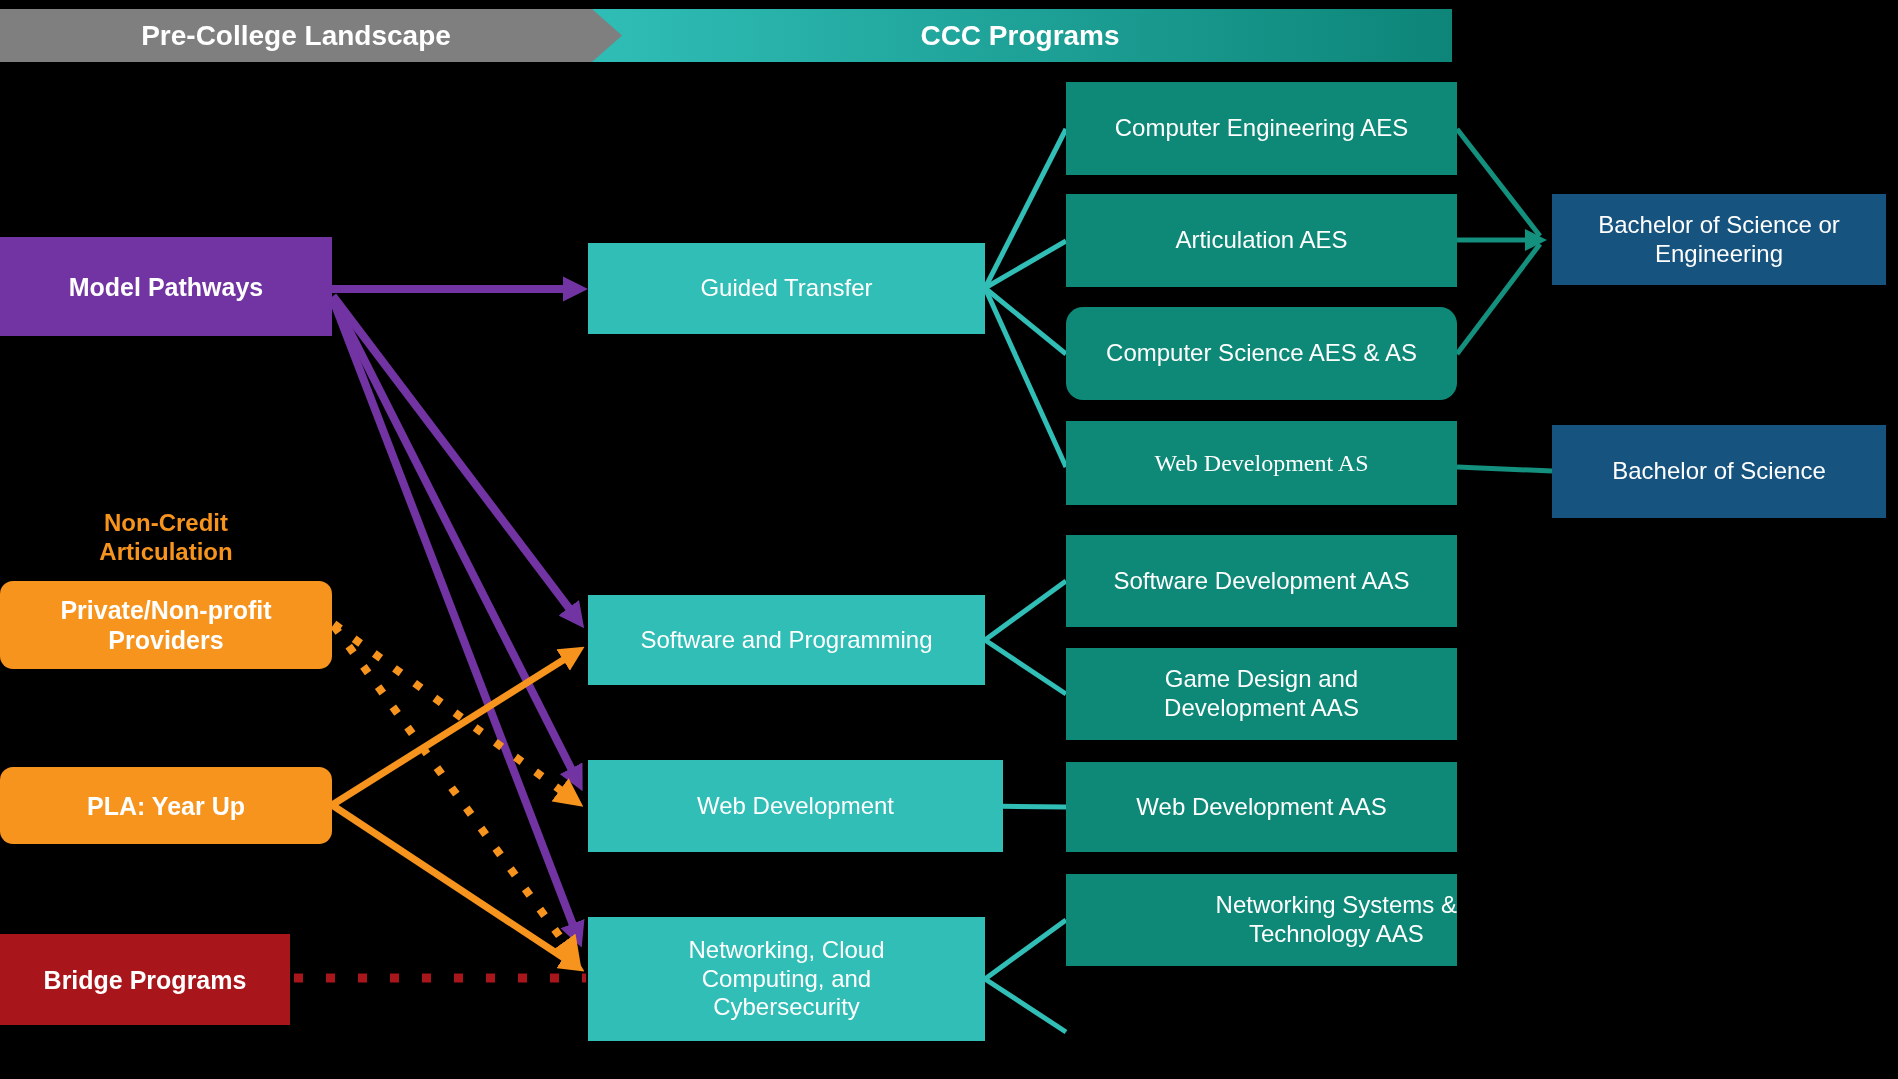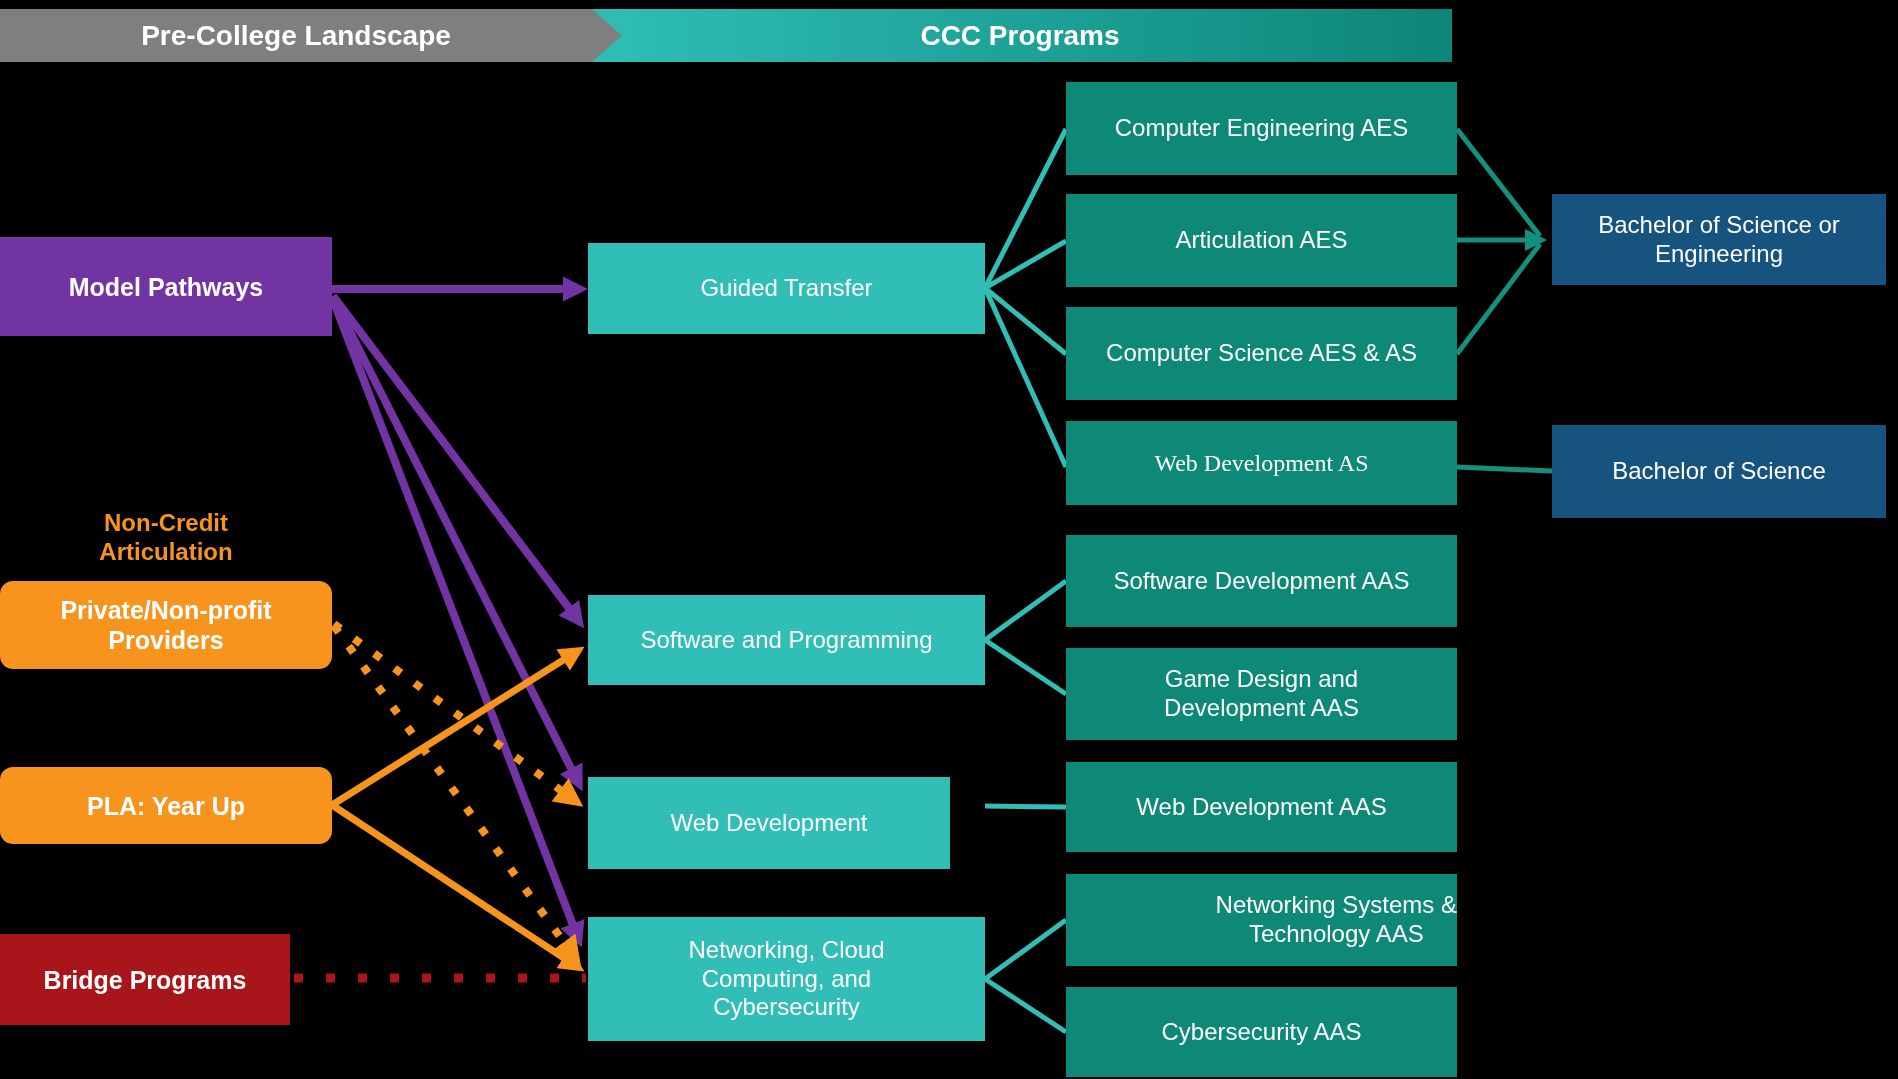"Computer Science AES & AS" div.node { border-radius: none -> 17px }
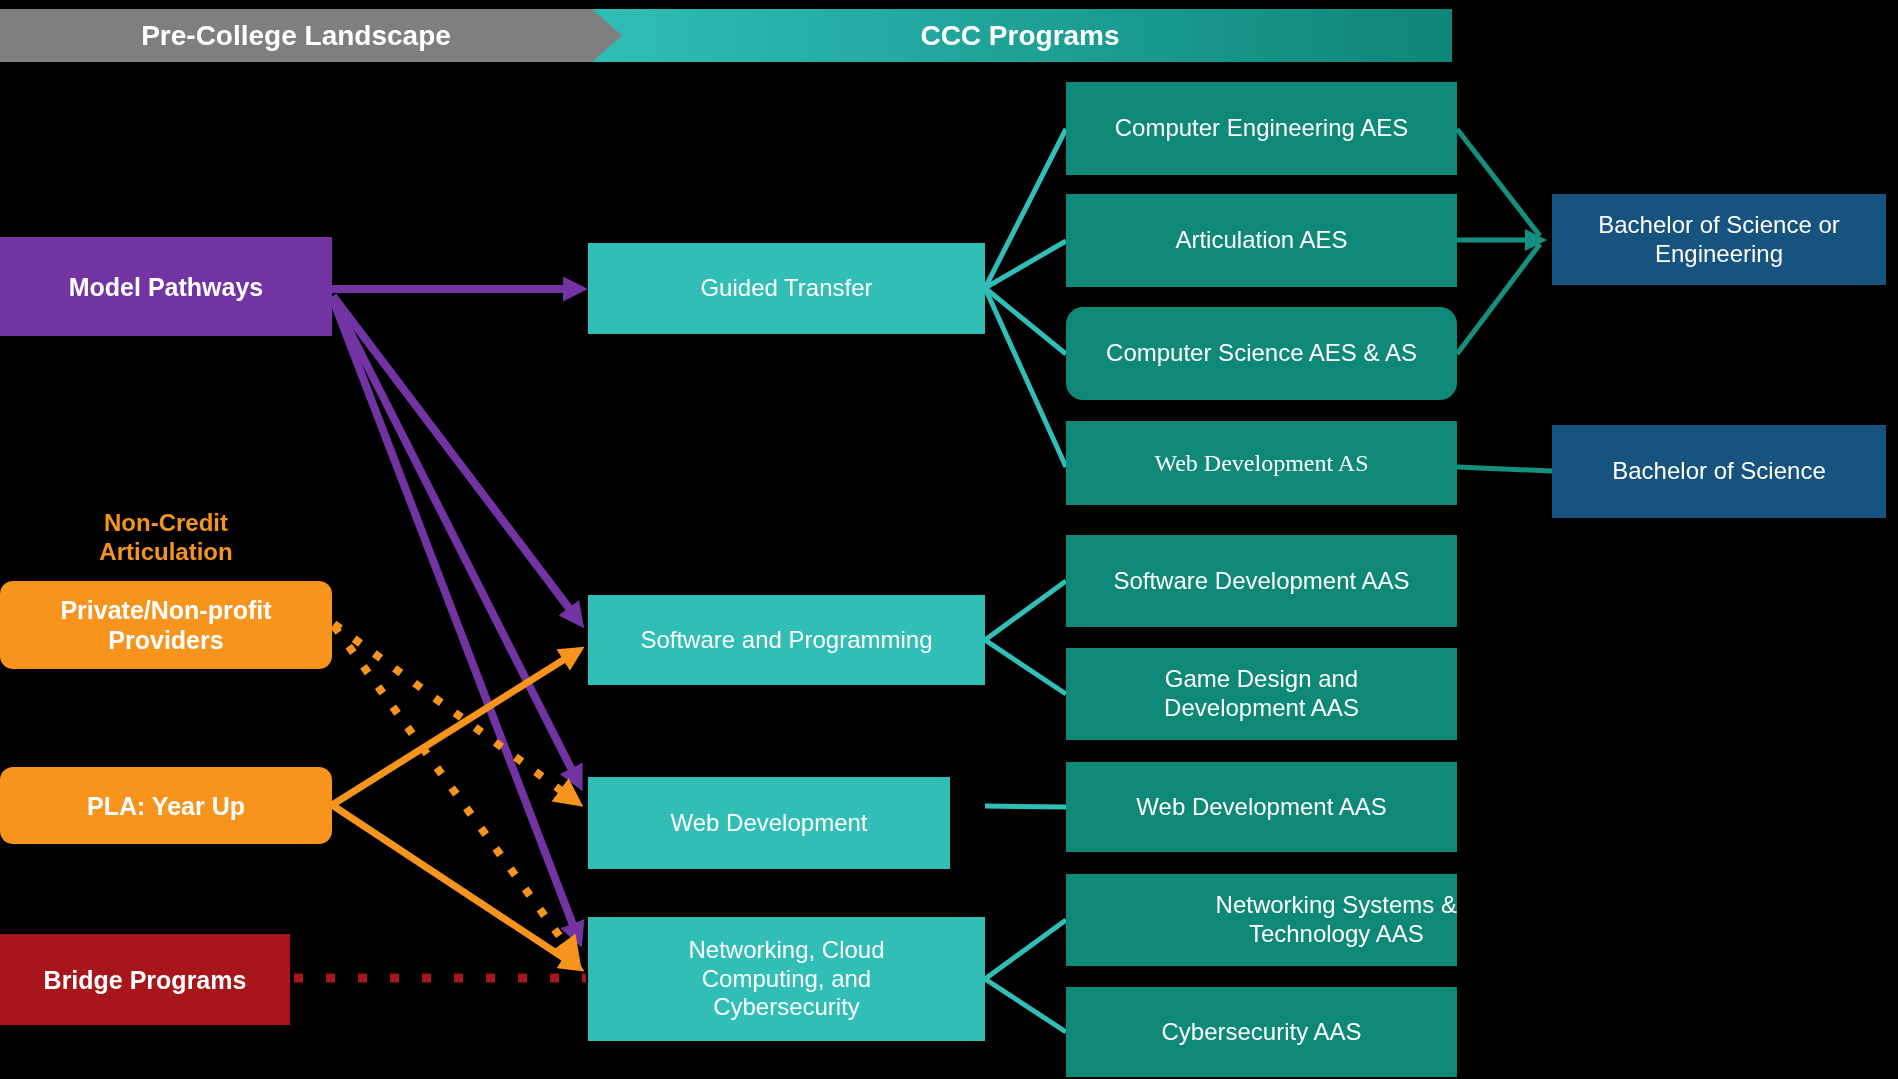"Web Development" div.node { margin-top: 17px -> none; width: 362px -> 415px }
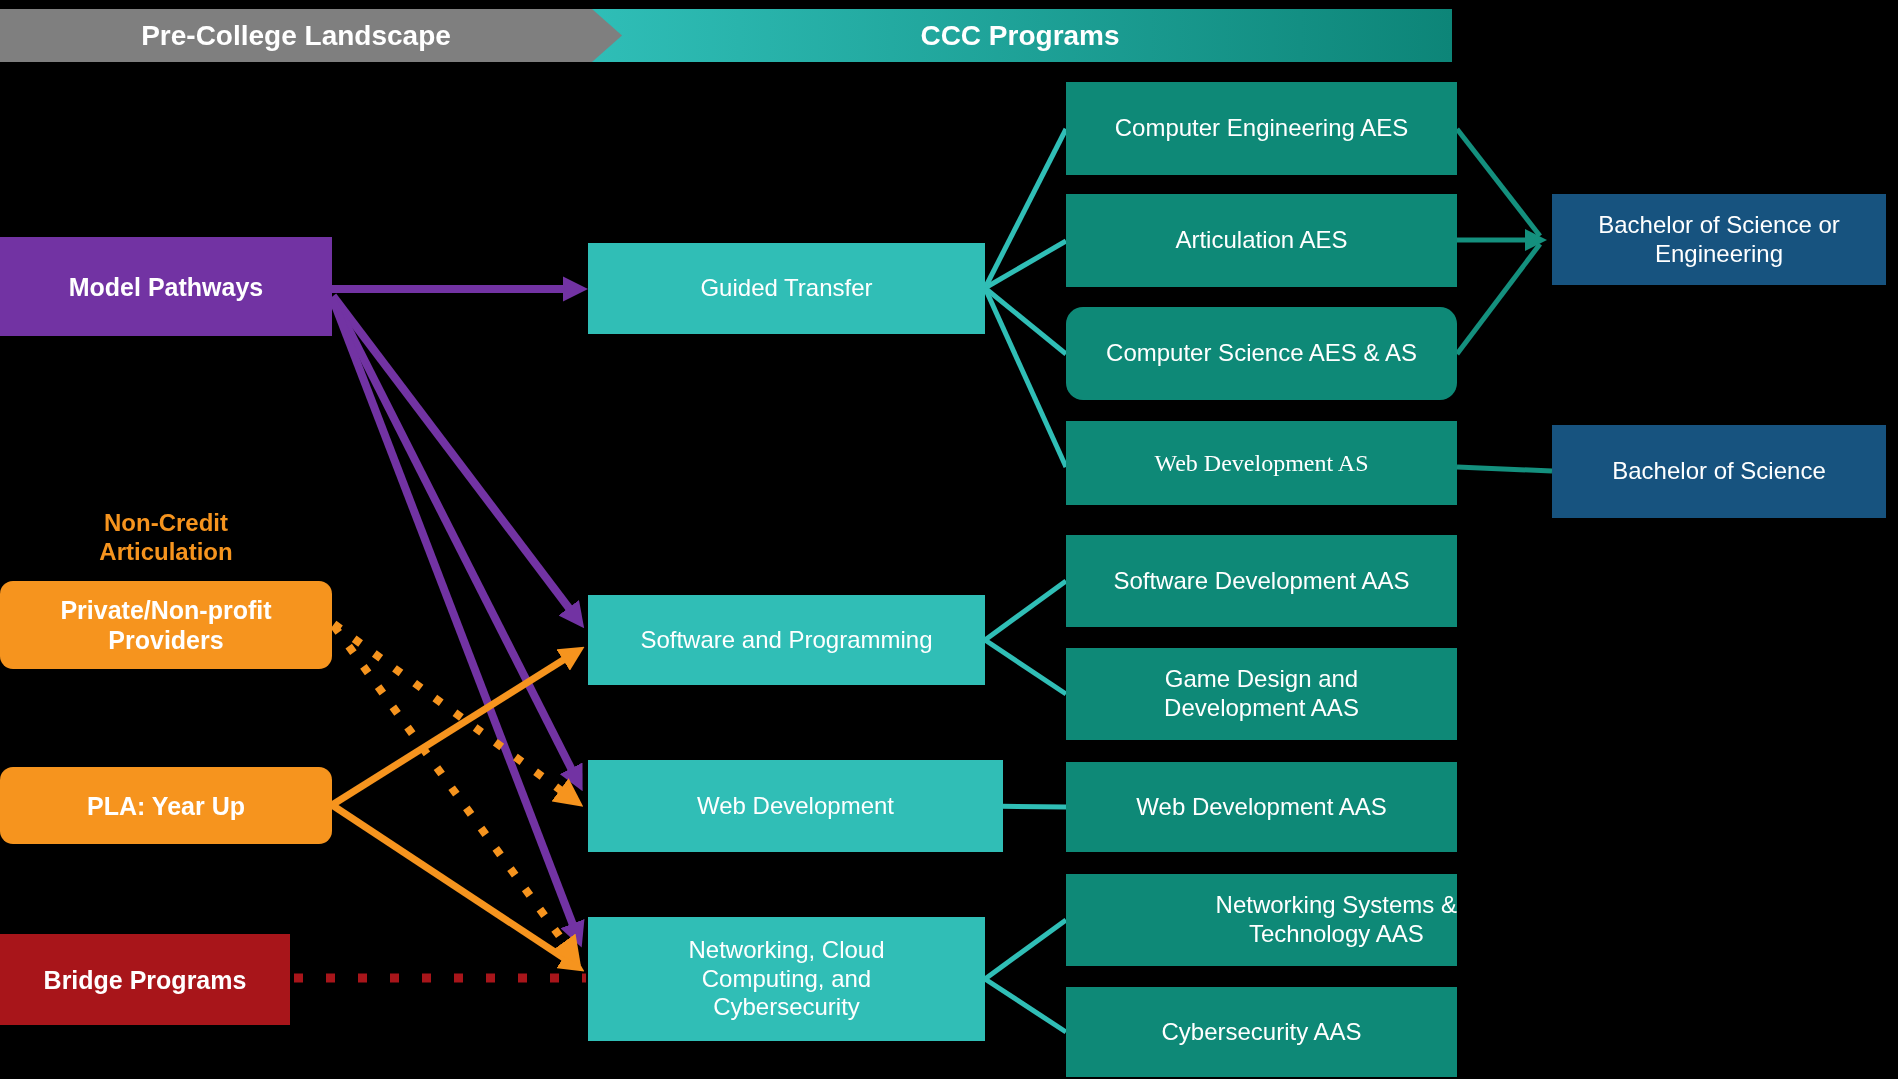"Cybersecurity AAS" div.node { html: <div> <span>Cybersecurity AAS</span> </div> -> none }
